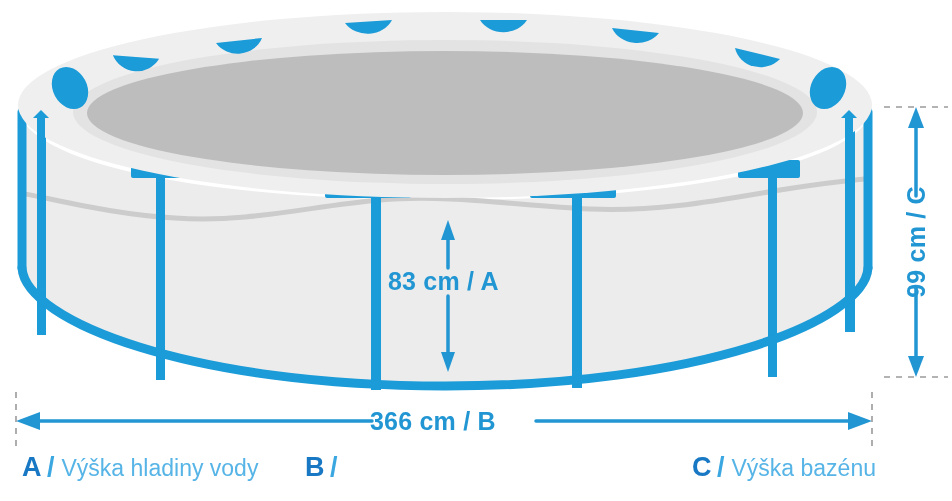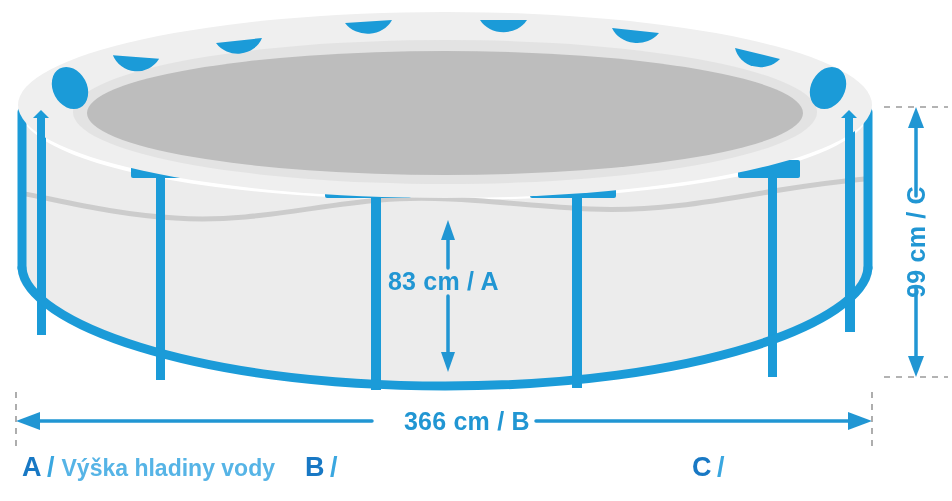"366 cm / B" #label-width-b { left: 404px -> 370px }
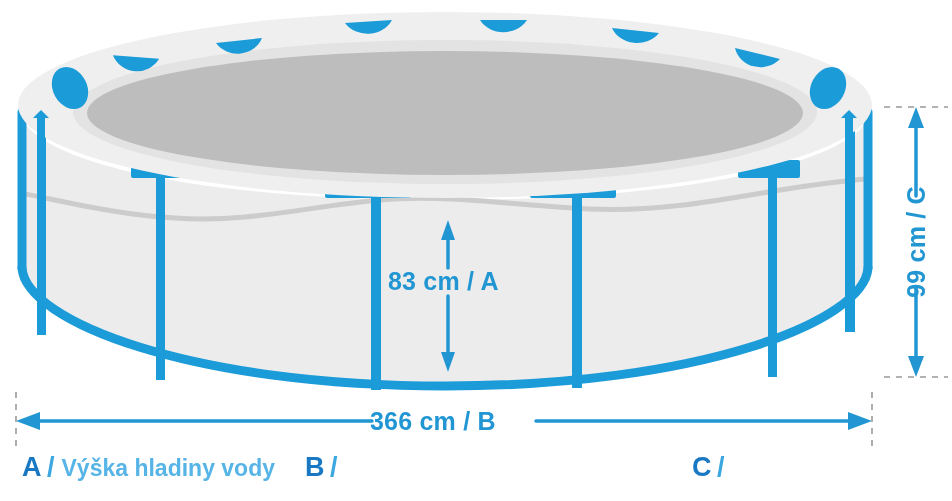"Výška hladiny vody" .legend-text { font-weight: bold -> normal }
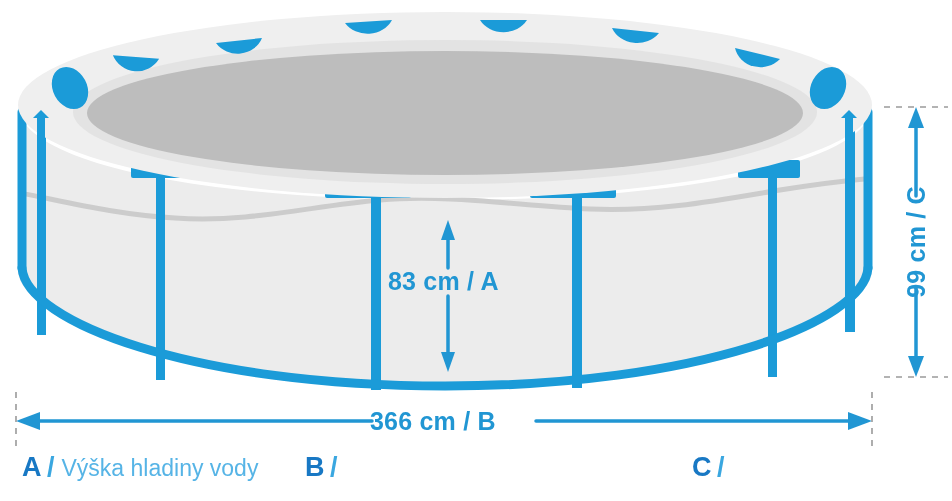"Výška bazénu" span.legend-text { html: none -> <span>Výška bazénu</span> }
